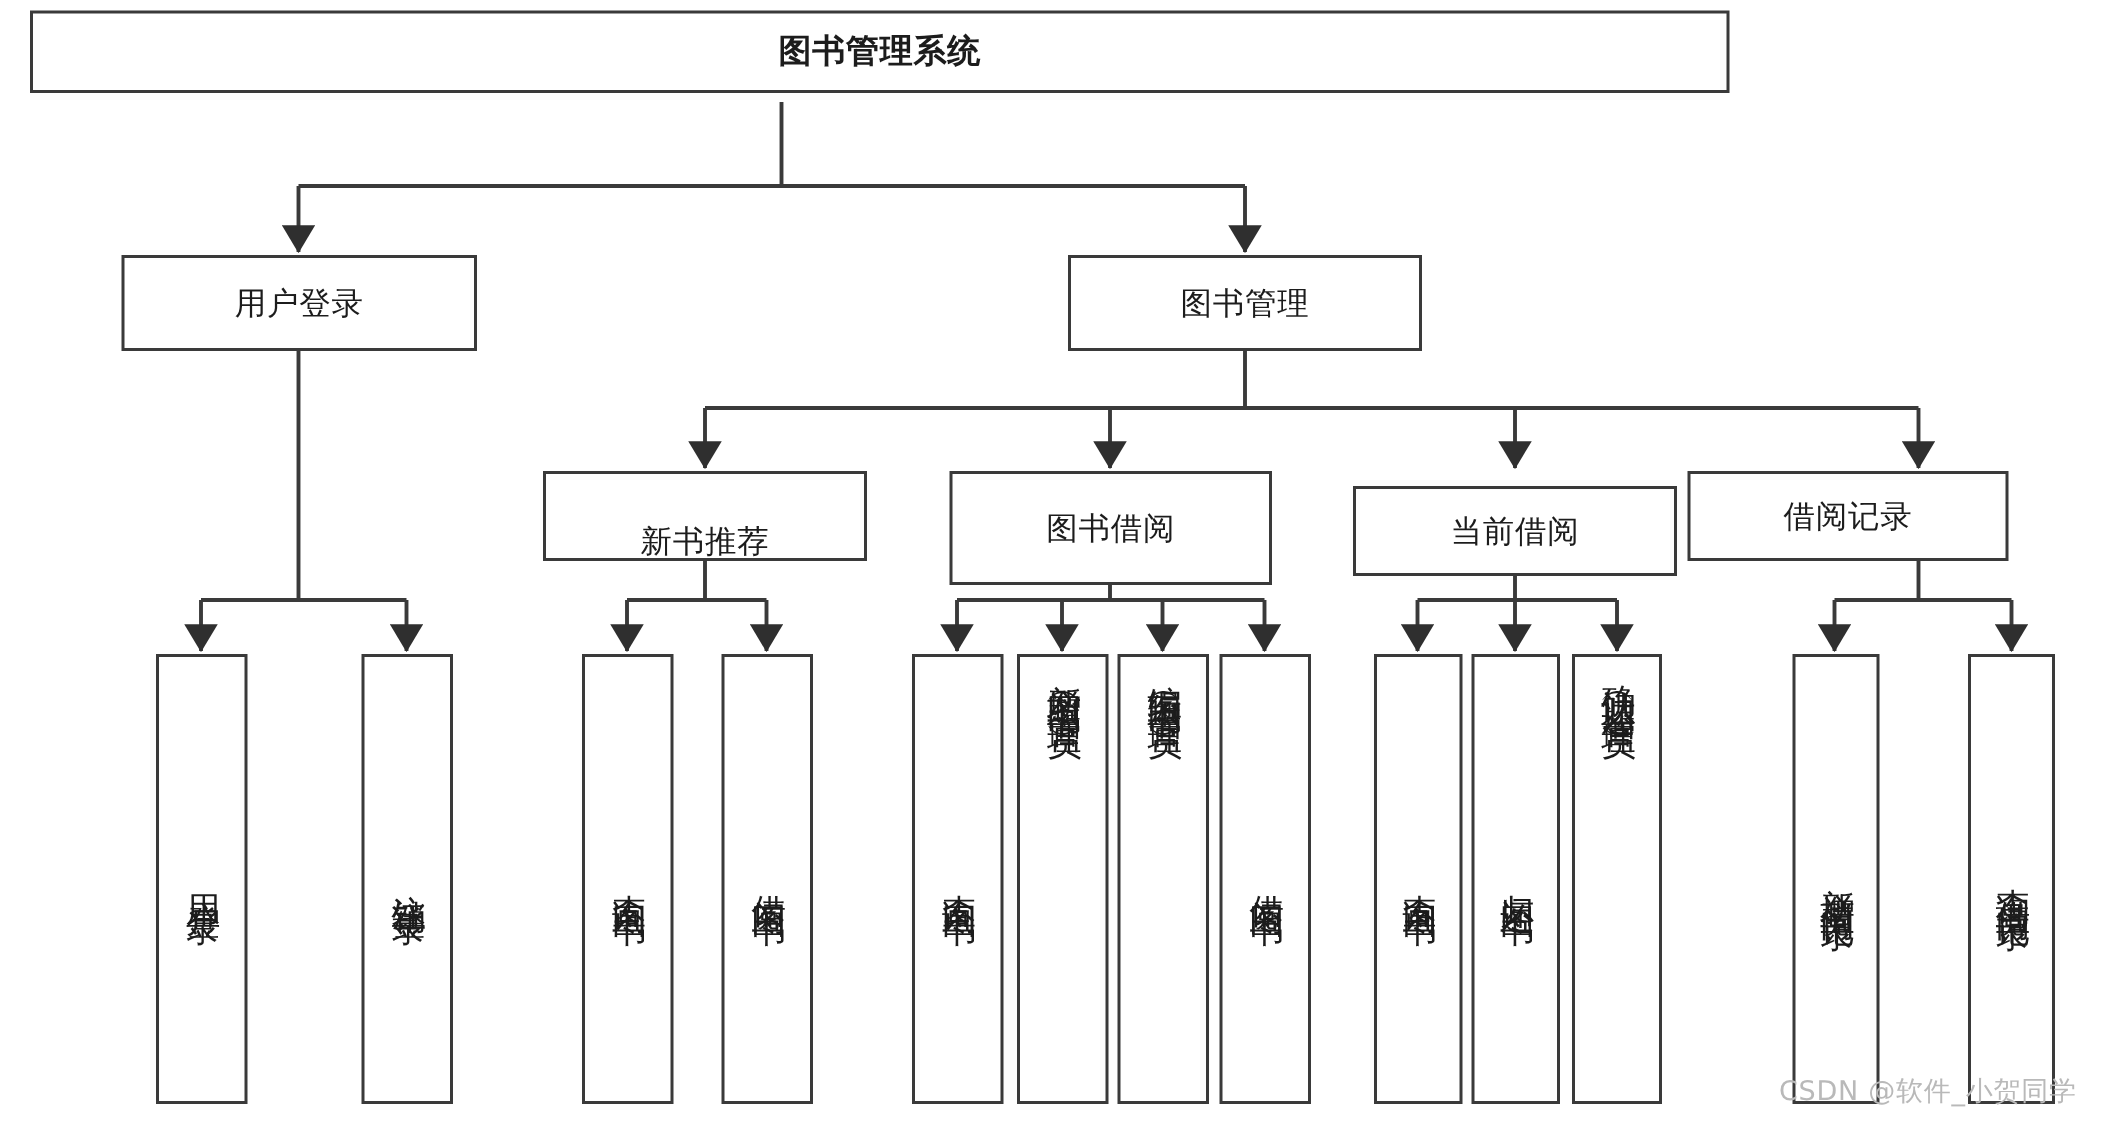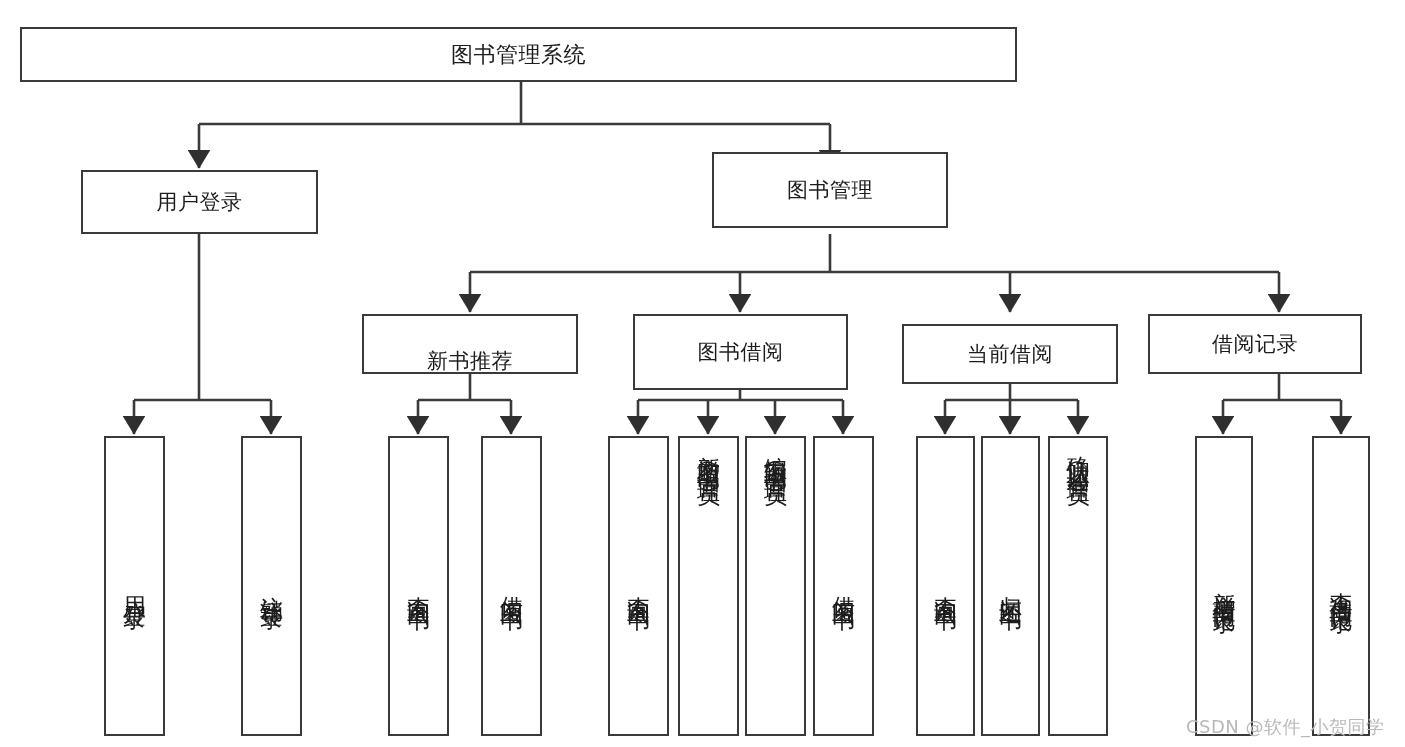"图书管理系统" div.node { font-weight: none -> bold; top: 27px -> 7px; width: 997px -> 1133px }
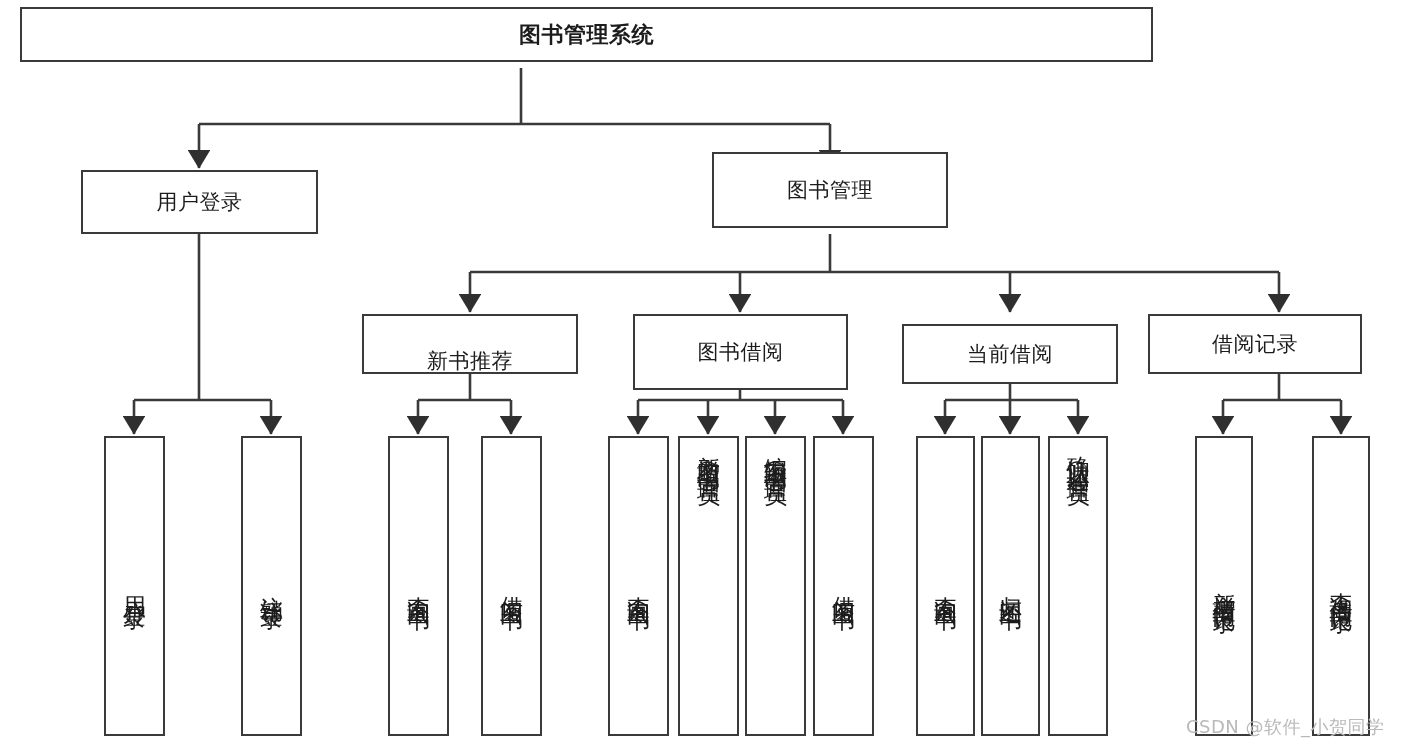"图书管理" div.node { height: 76px -> 64px; top: 152px -> 170px }
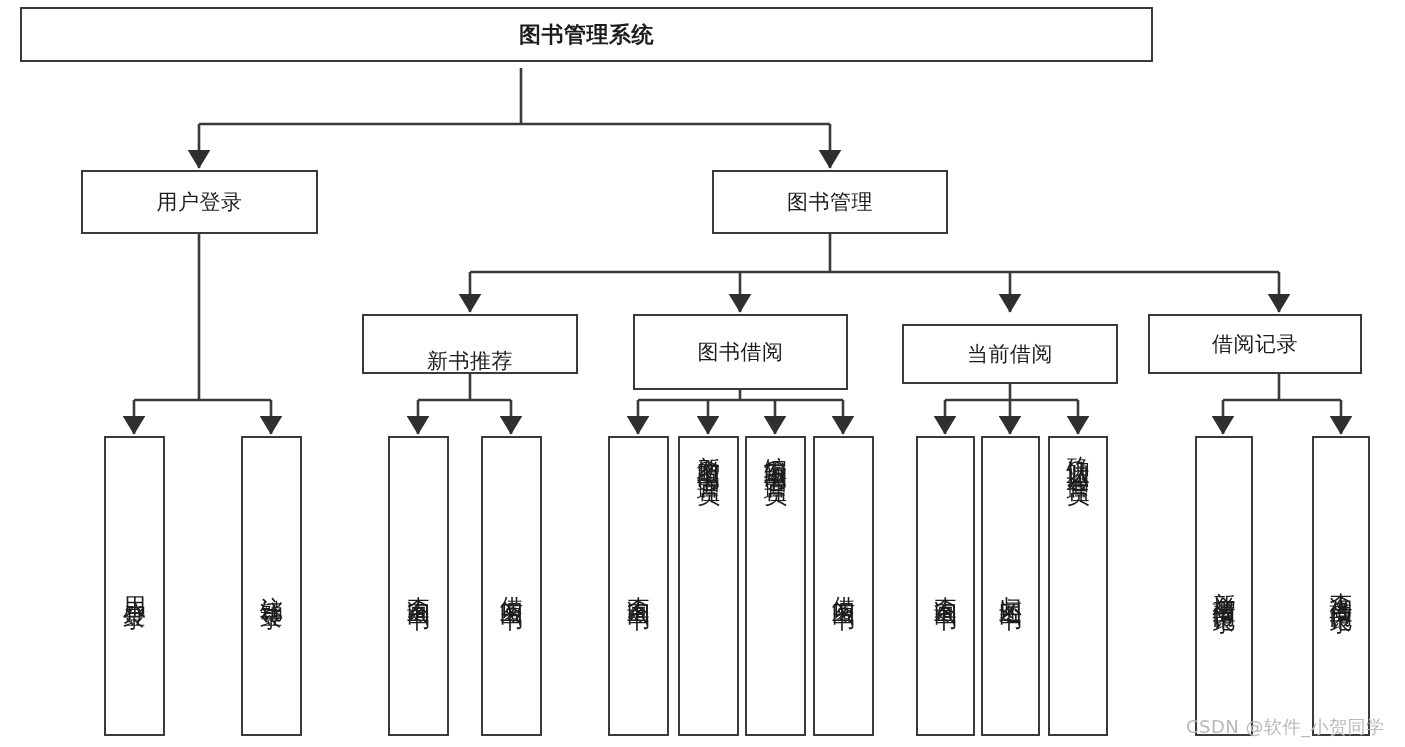"借阅记录" div.node { left: 1148px -> 1125px }
